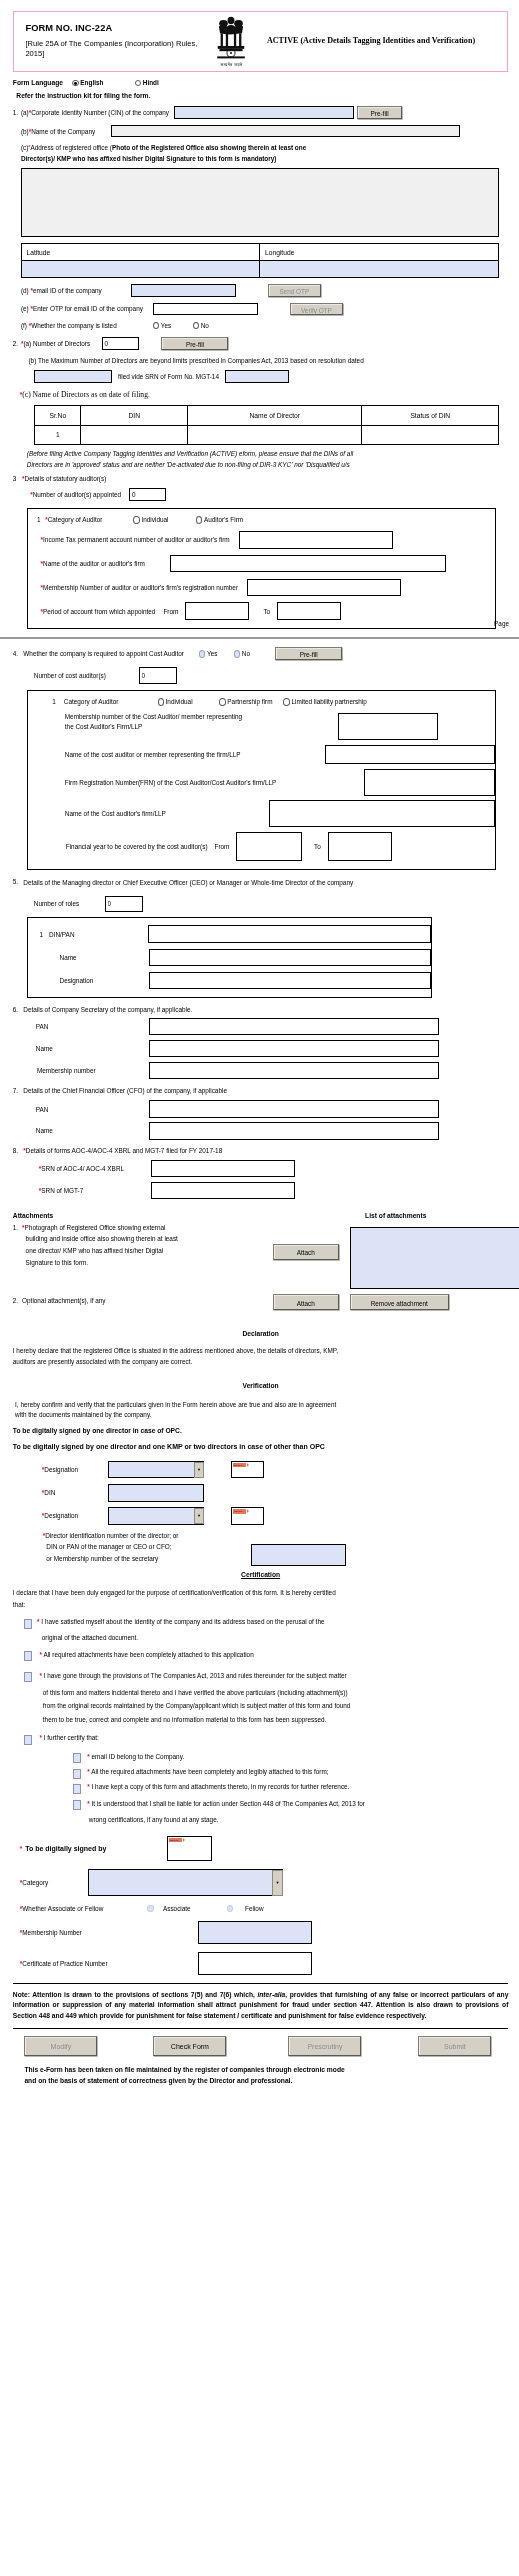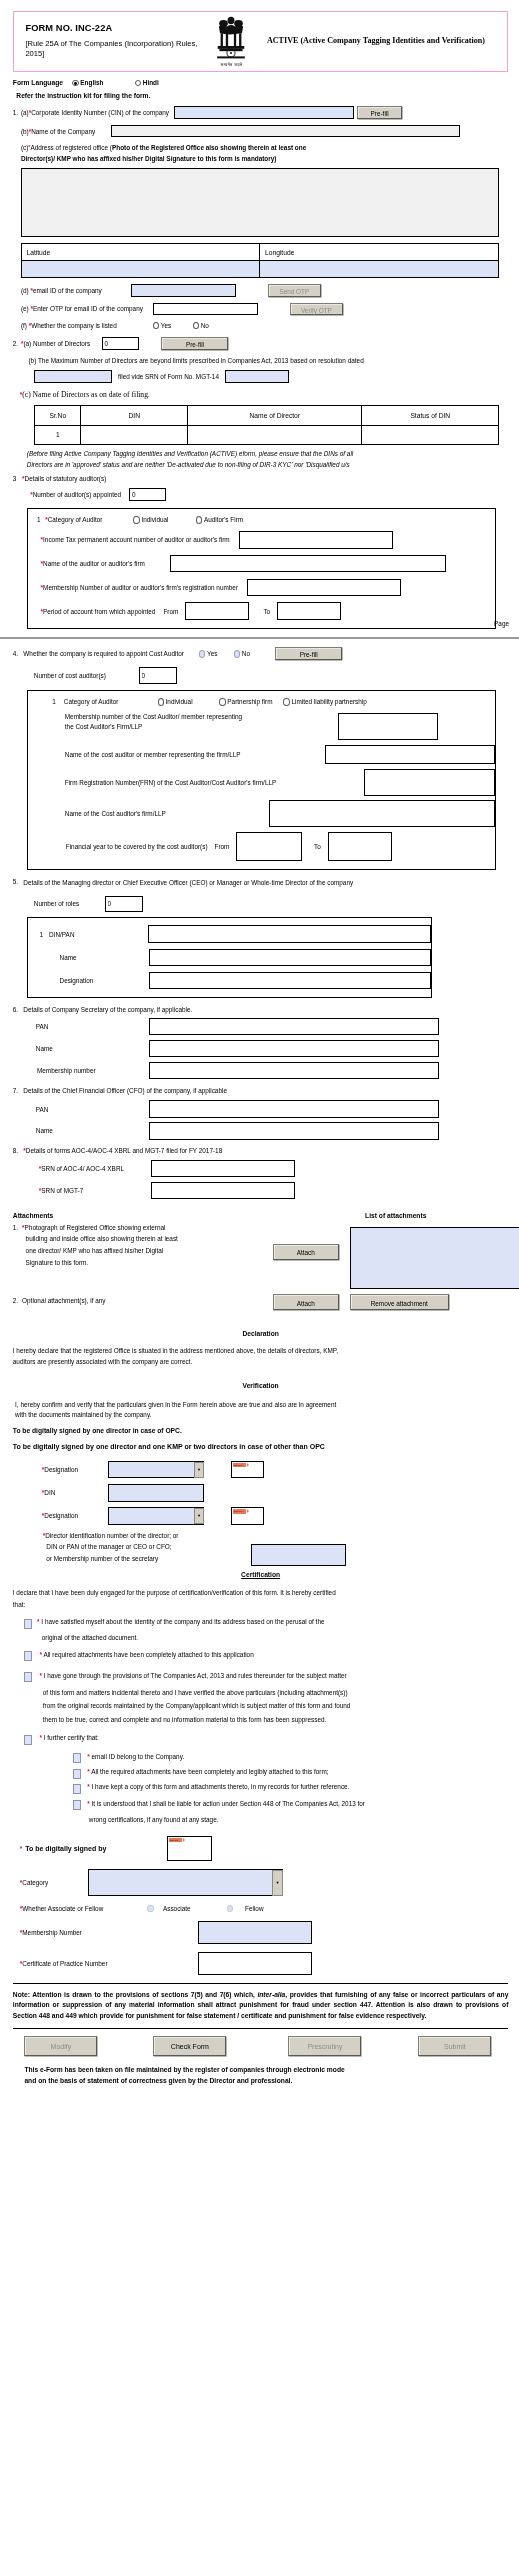"ACTIVE (Active Company Tagging" div.hdr-right { text: Company -> Details }
